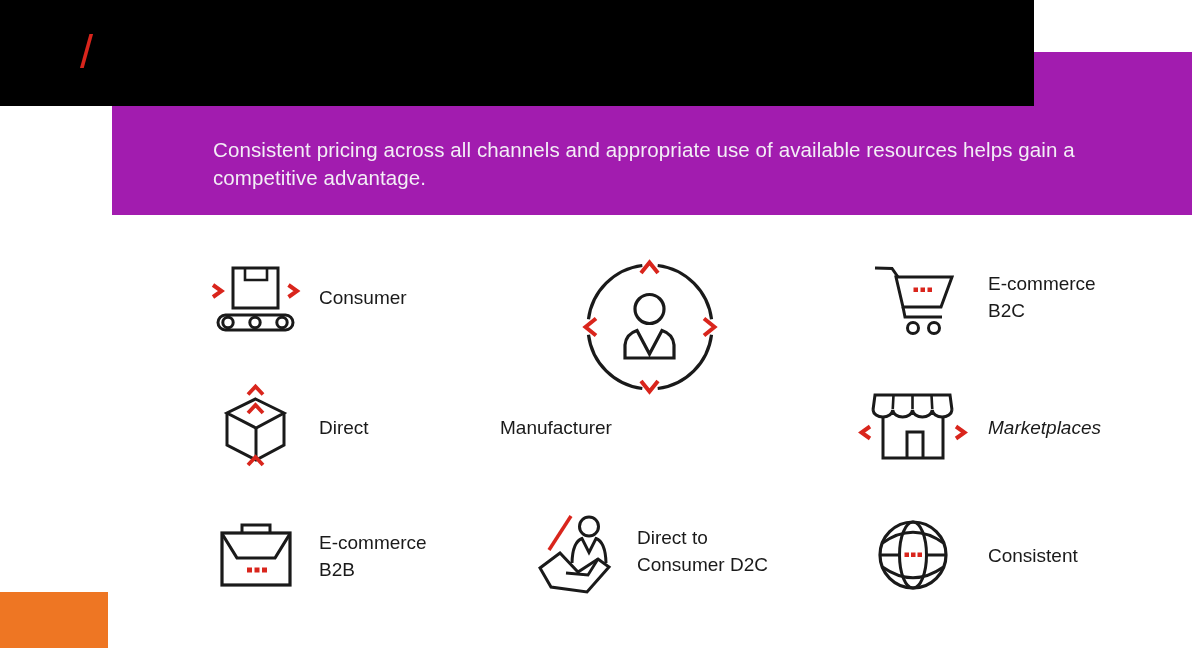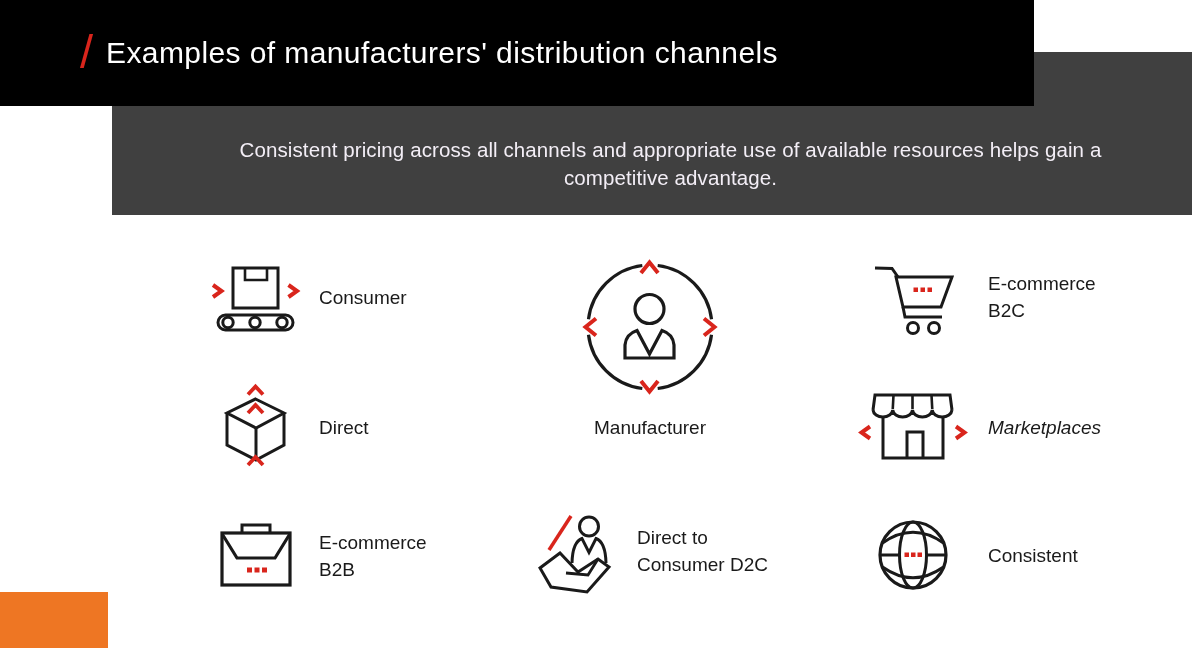"Examples of manufacturers' distribution" h1 { html: <h1>Examples of manufacturers' distribution channels</h1> -> none }
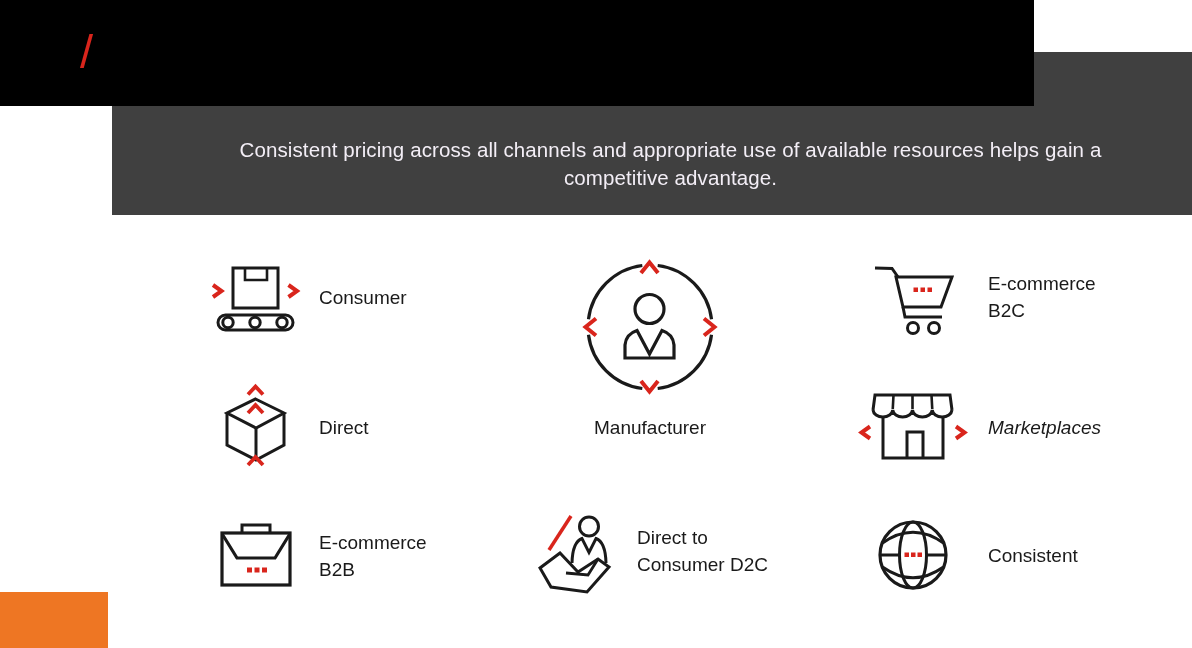"Consistent pricing across all channels" .banner { background: #404040 -> #a21caf; text-align: center -> none }
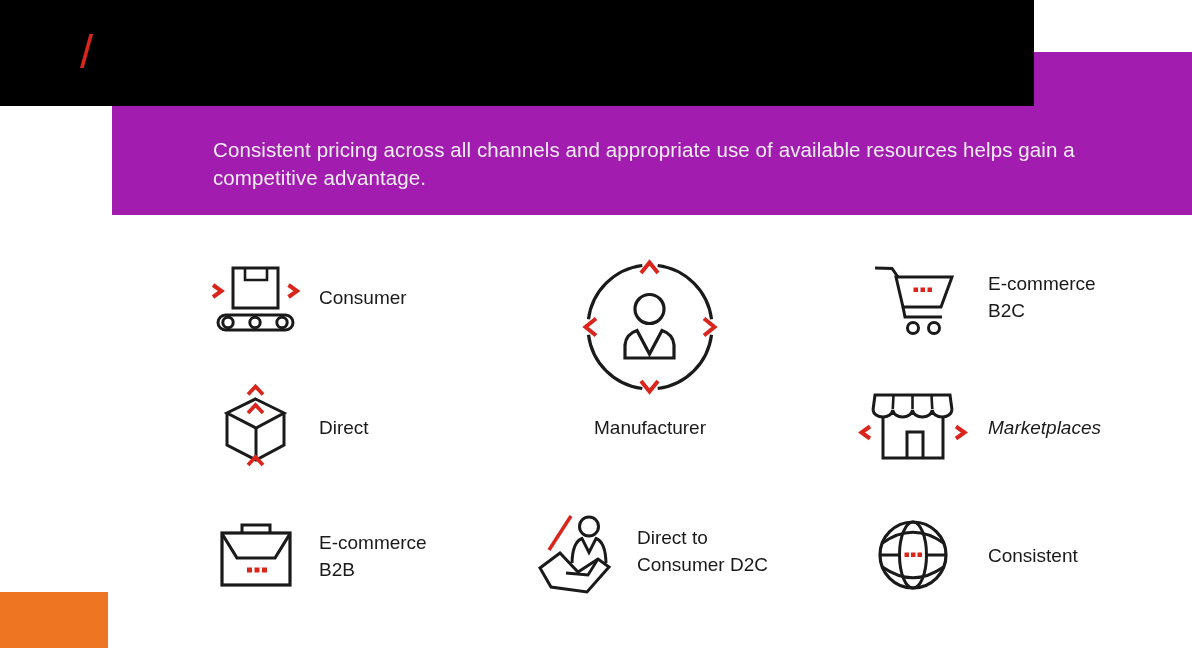"Manufacturer" .lbl.center { text-align: center -> left }
